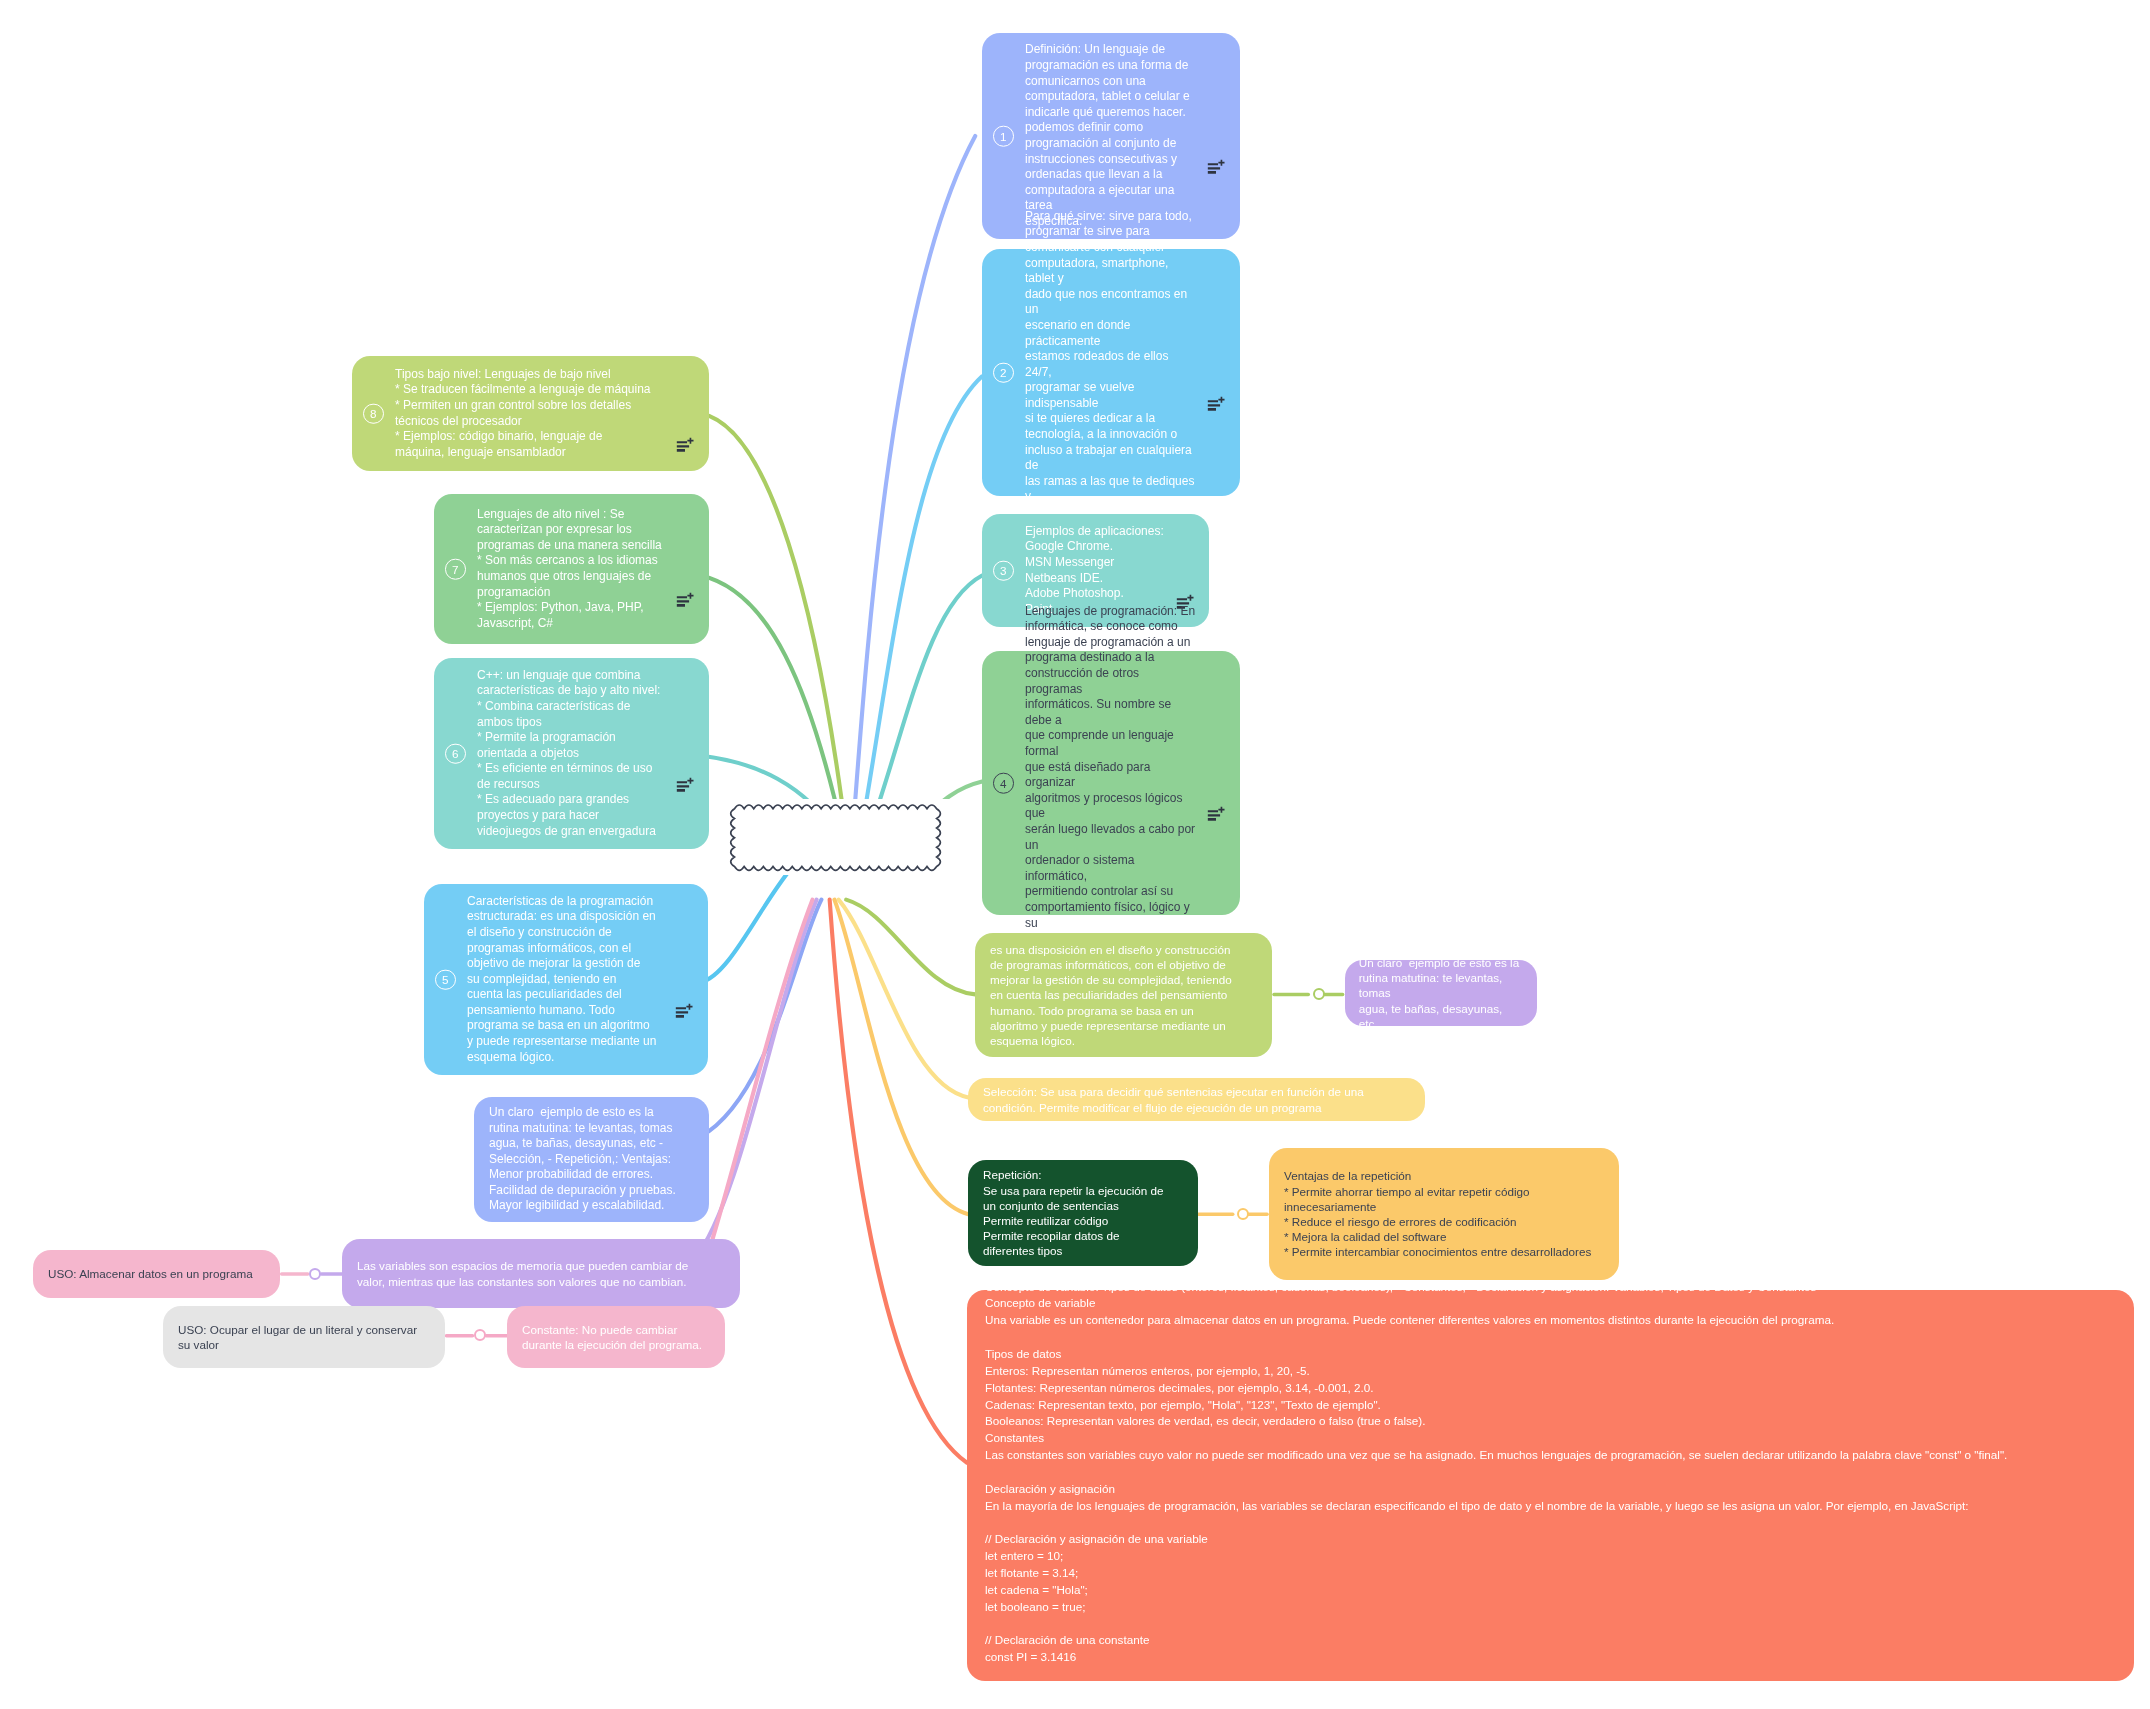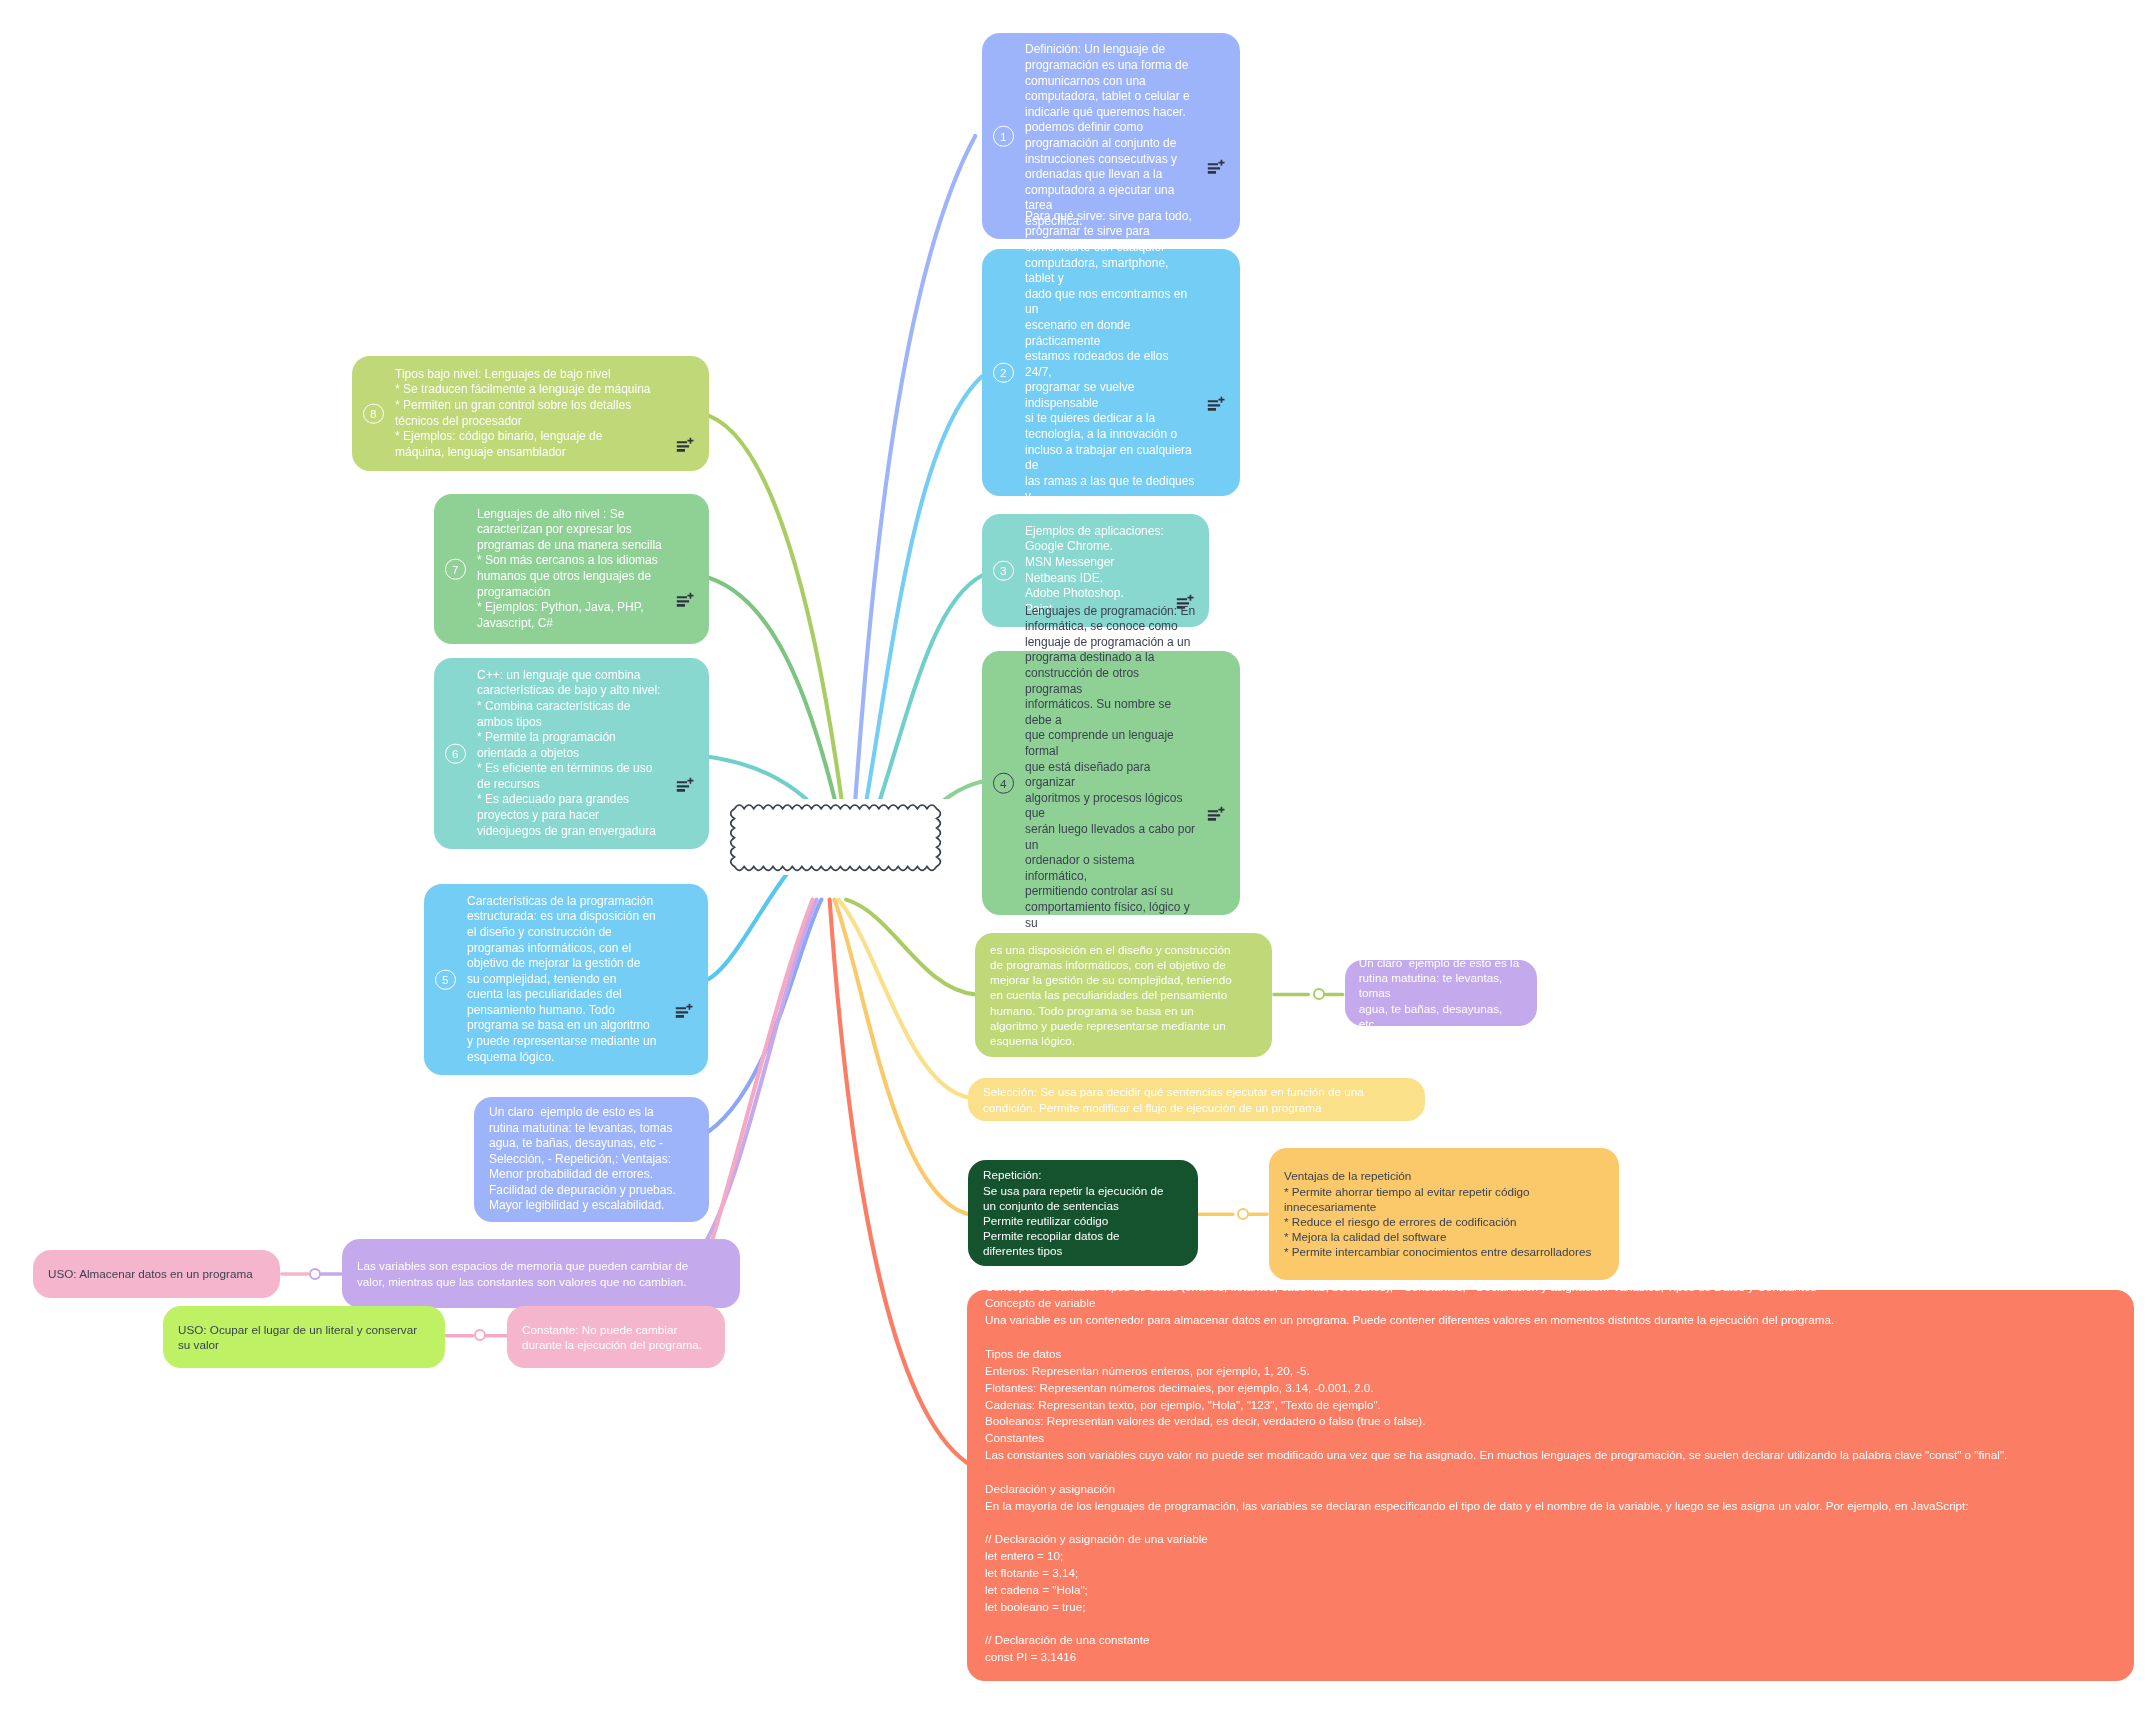"USO: Ocupar el lugar de" div.node { background: #bef264 -> #e5e5e5 }
